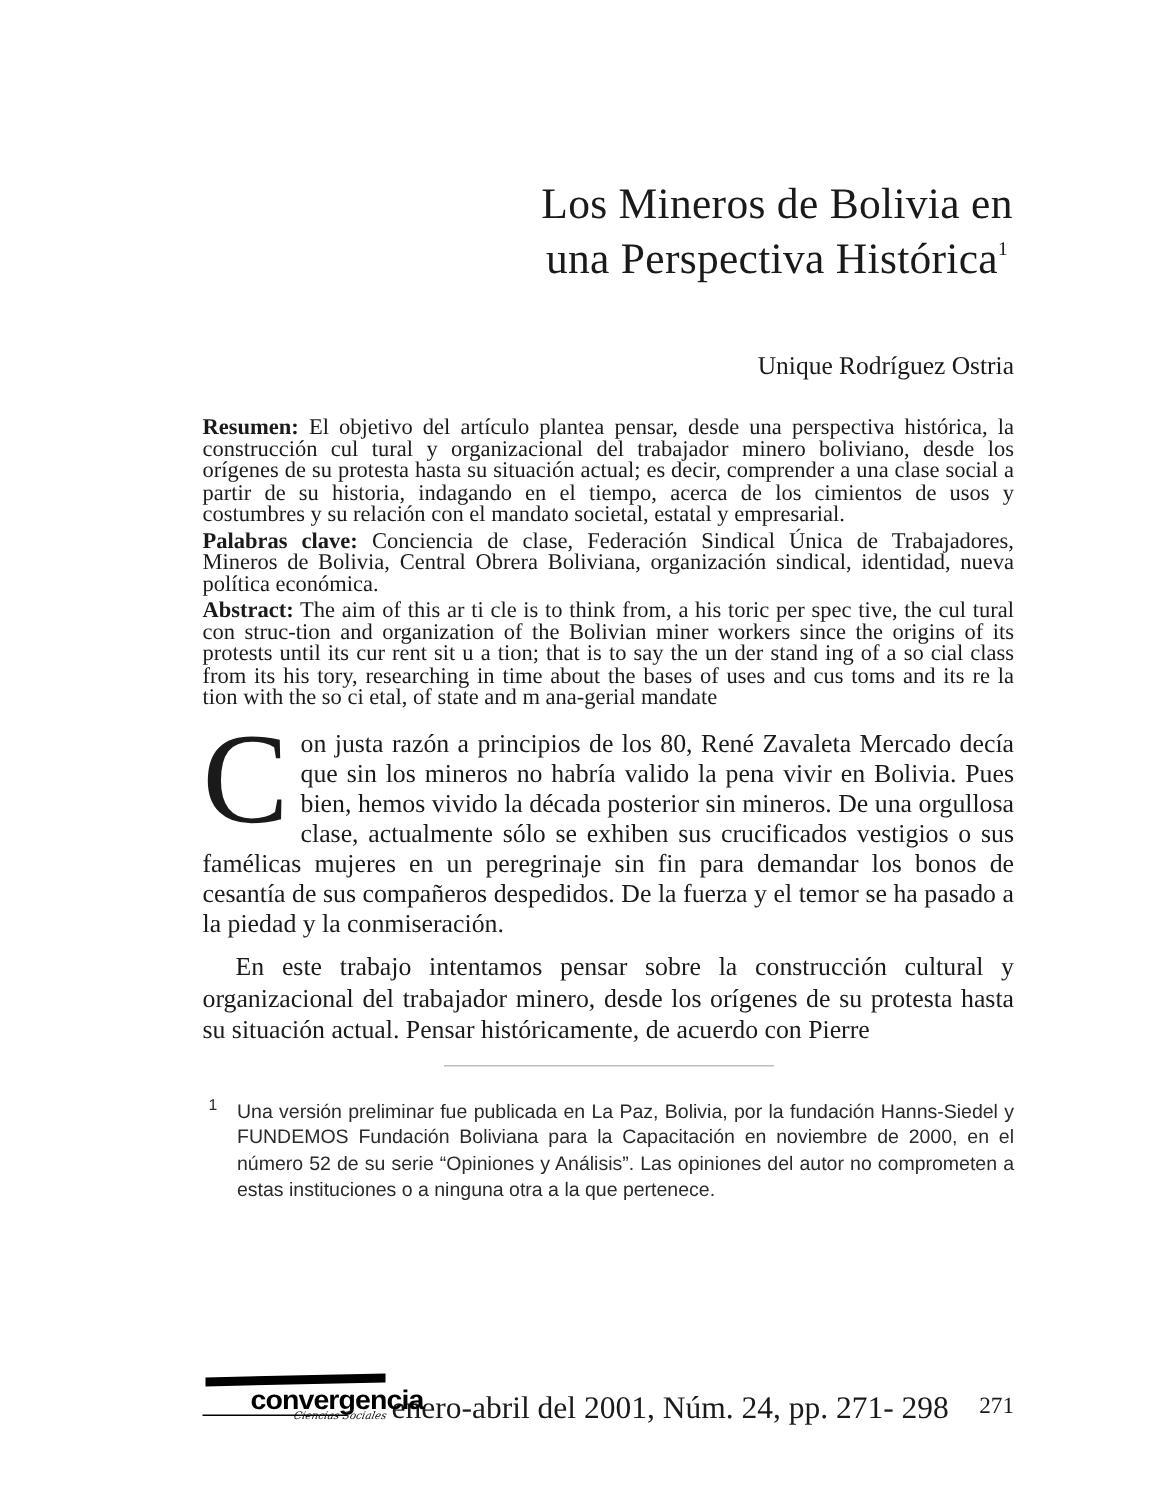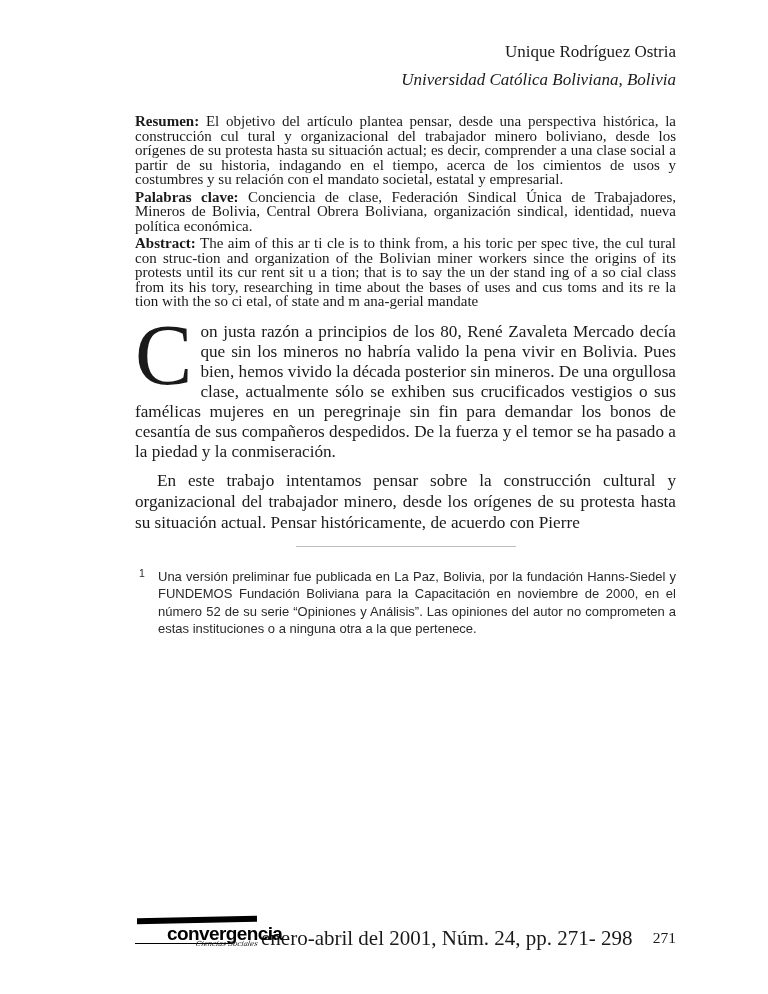"Los Mineros de Bolivia en" div.title-block { html: none -> <div> <div>Los Mineros de Bolivia en</div> <div><span>una Perspectiva Histórica</span><sup>1</sup></div> </div> }
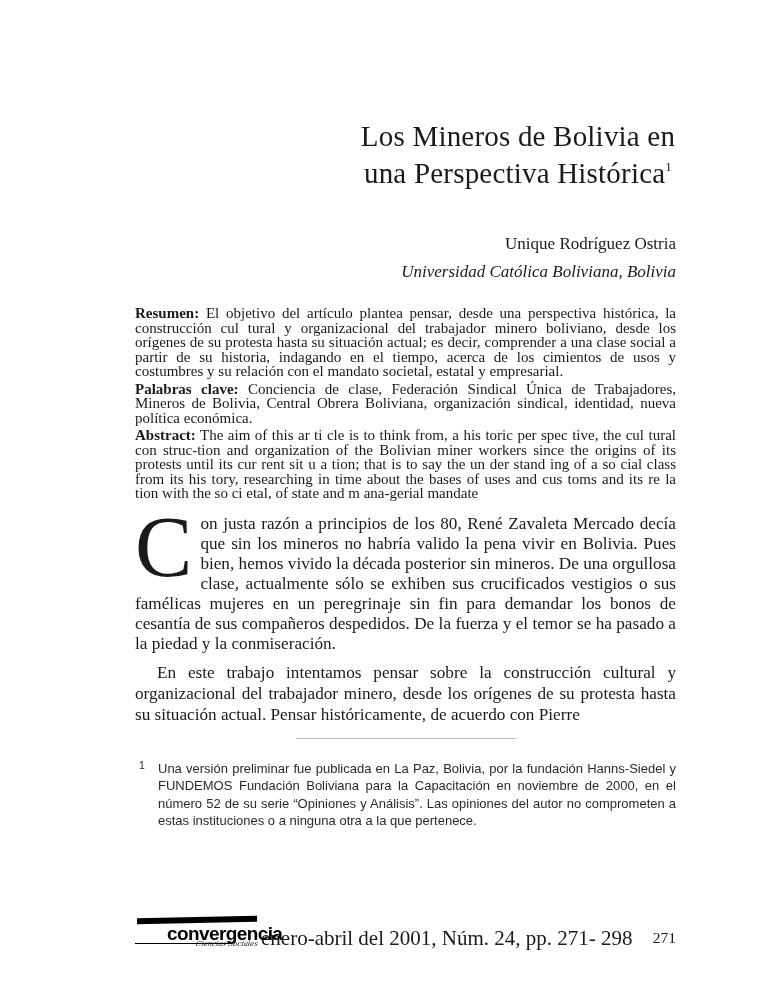"Universidad Católica Boliviana, Bolivia" div.affiliation { html: <div>Universidad Católica Boliviana, Bolivia</div> -> none }
